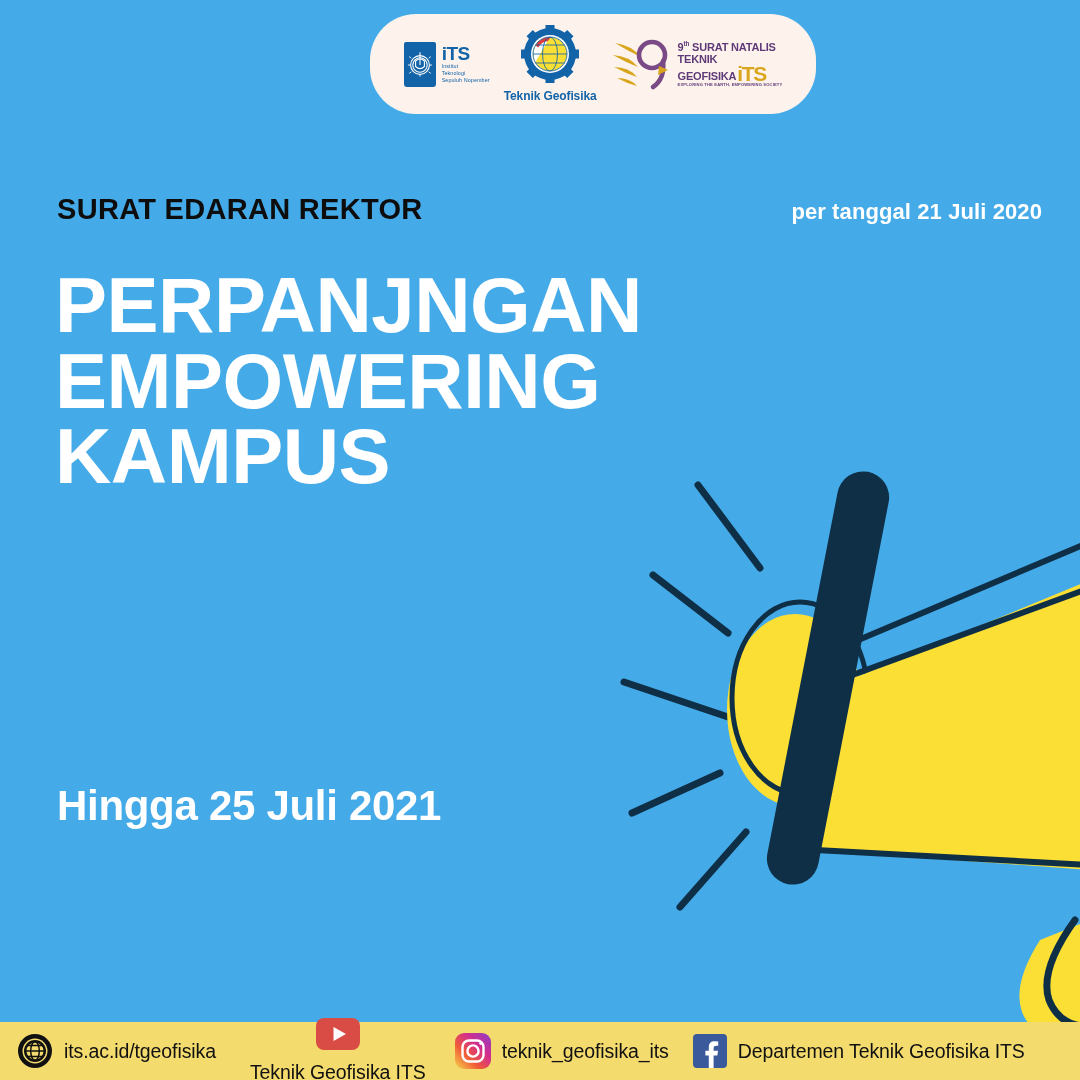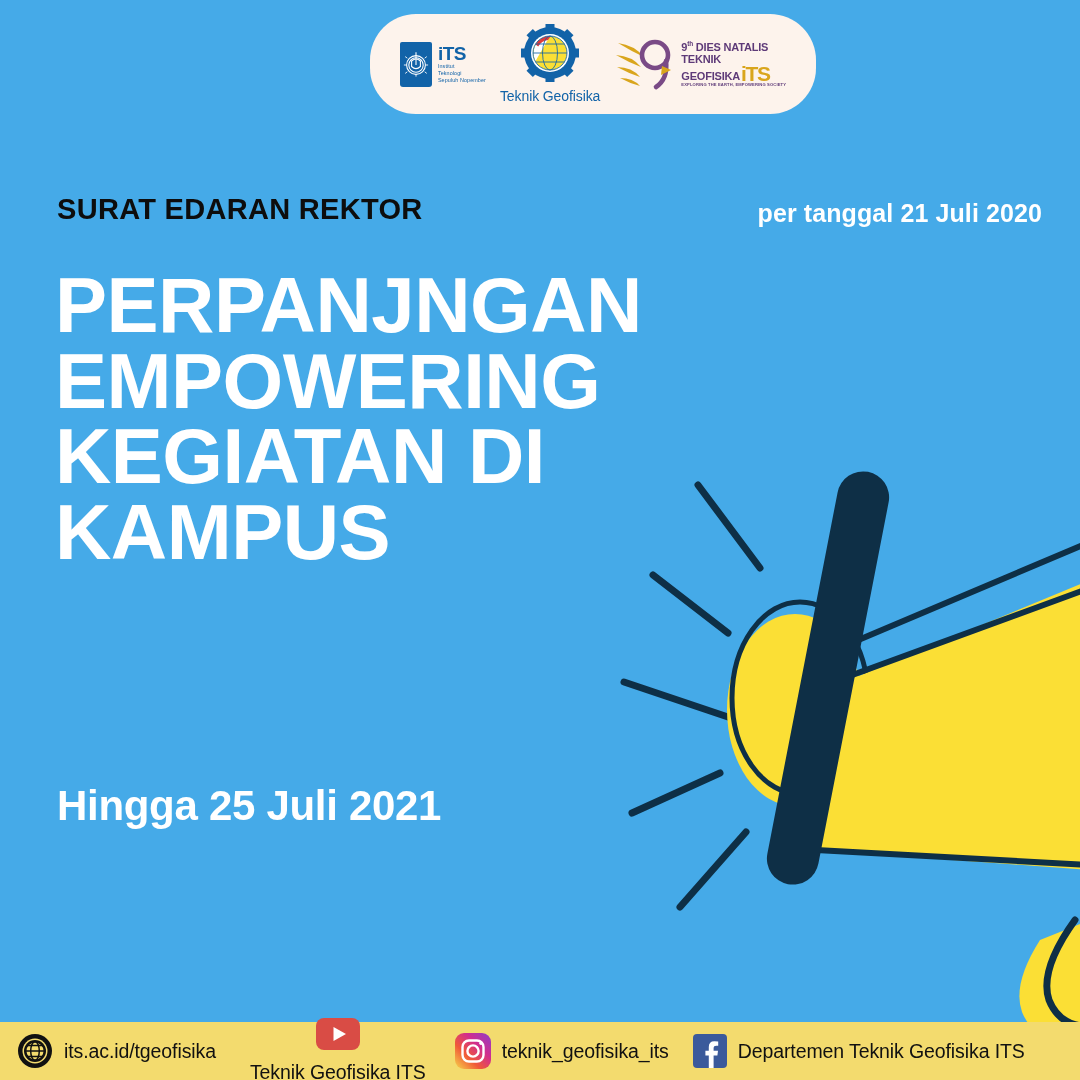"DIES NATALIS" span { text: DIES -> SURAT }
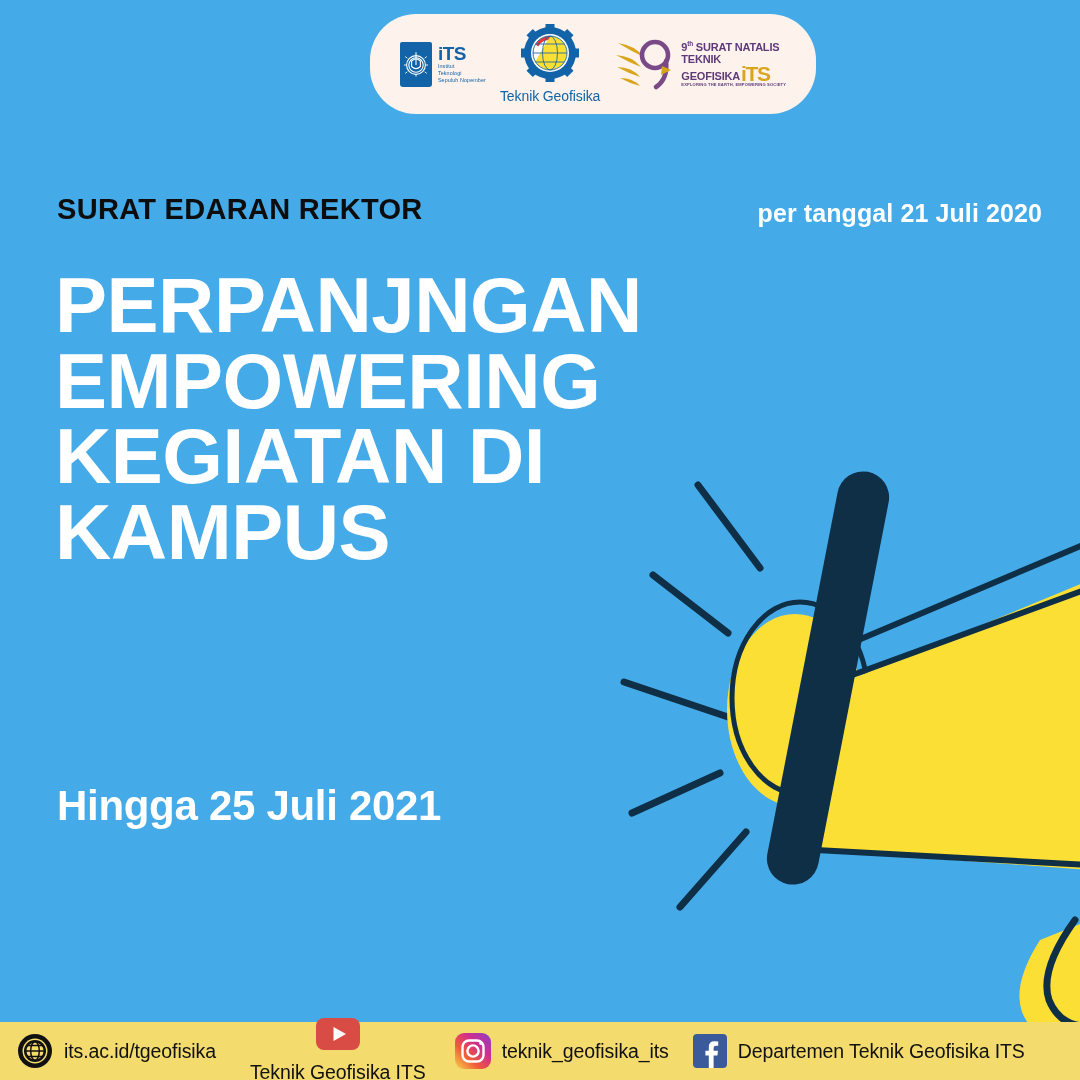"Teknik Geofisika" .tg-caption { font-size: 14px -> 12px; font-weight: normal -> bold }
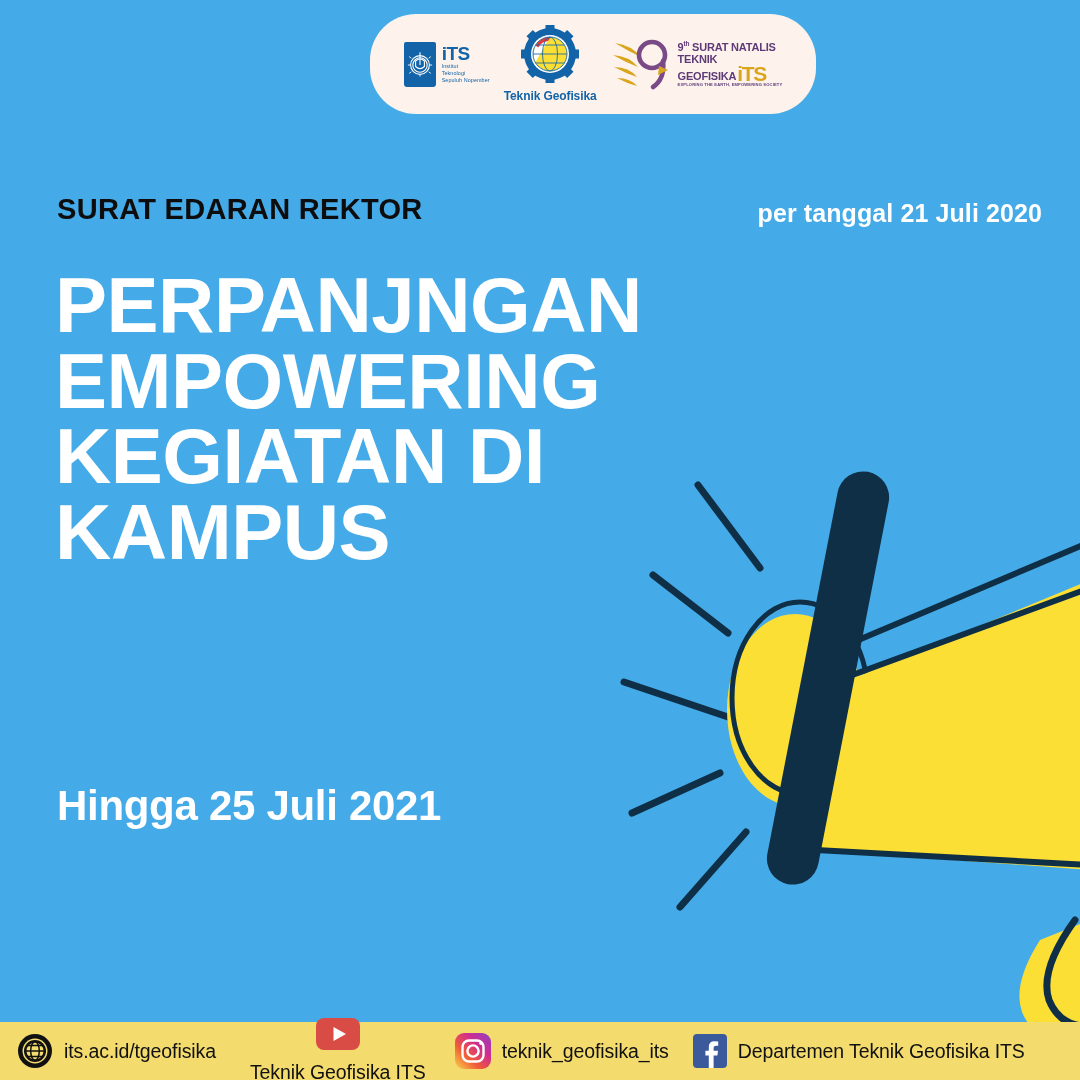"per tanggal 21 Juli 2020" #date-note { font-size: 25px -> 22px }
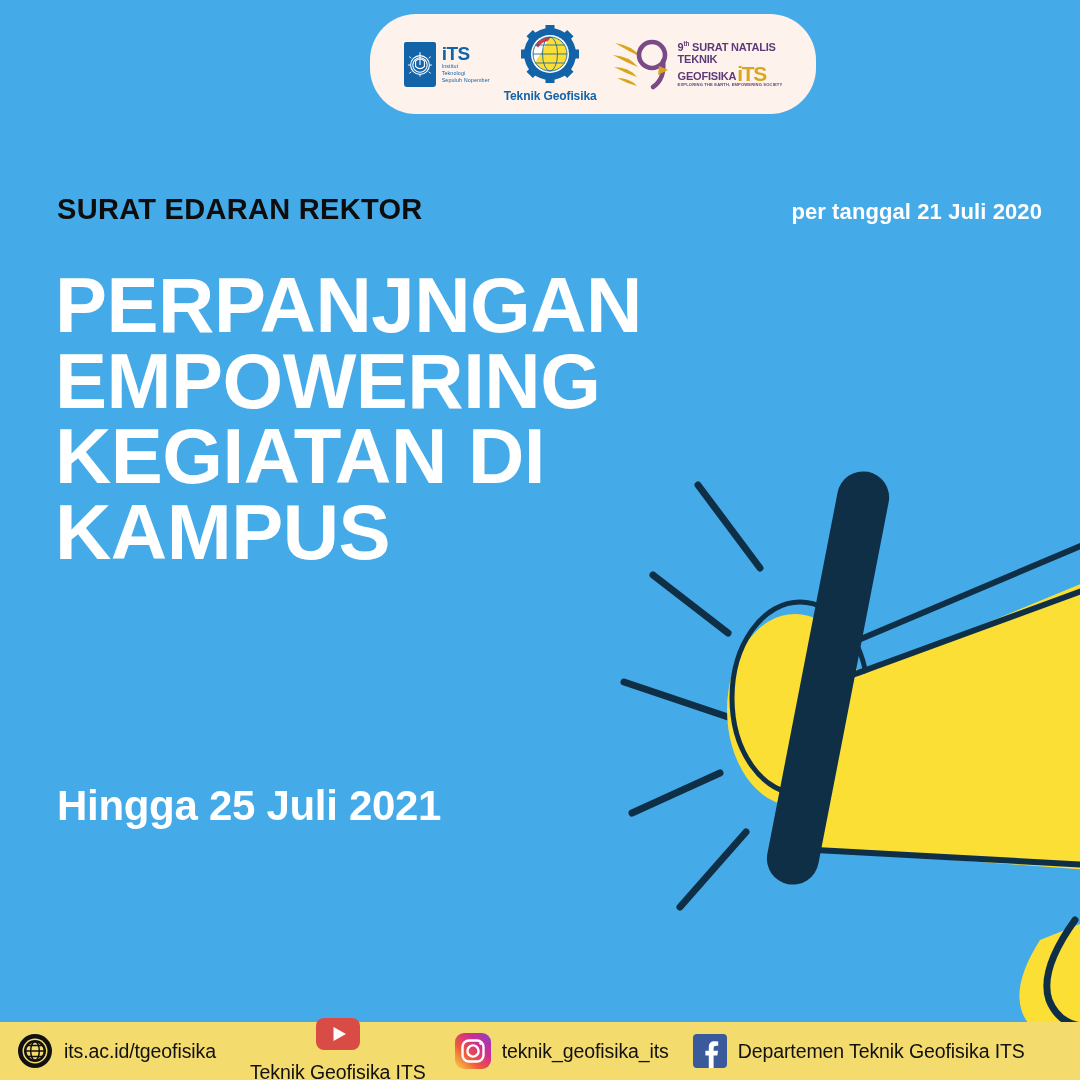"KEGIATAN DI" span.hl-line { html: <span>KEGIATAN DI</span> -> none }
